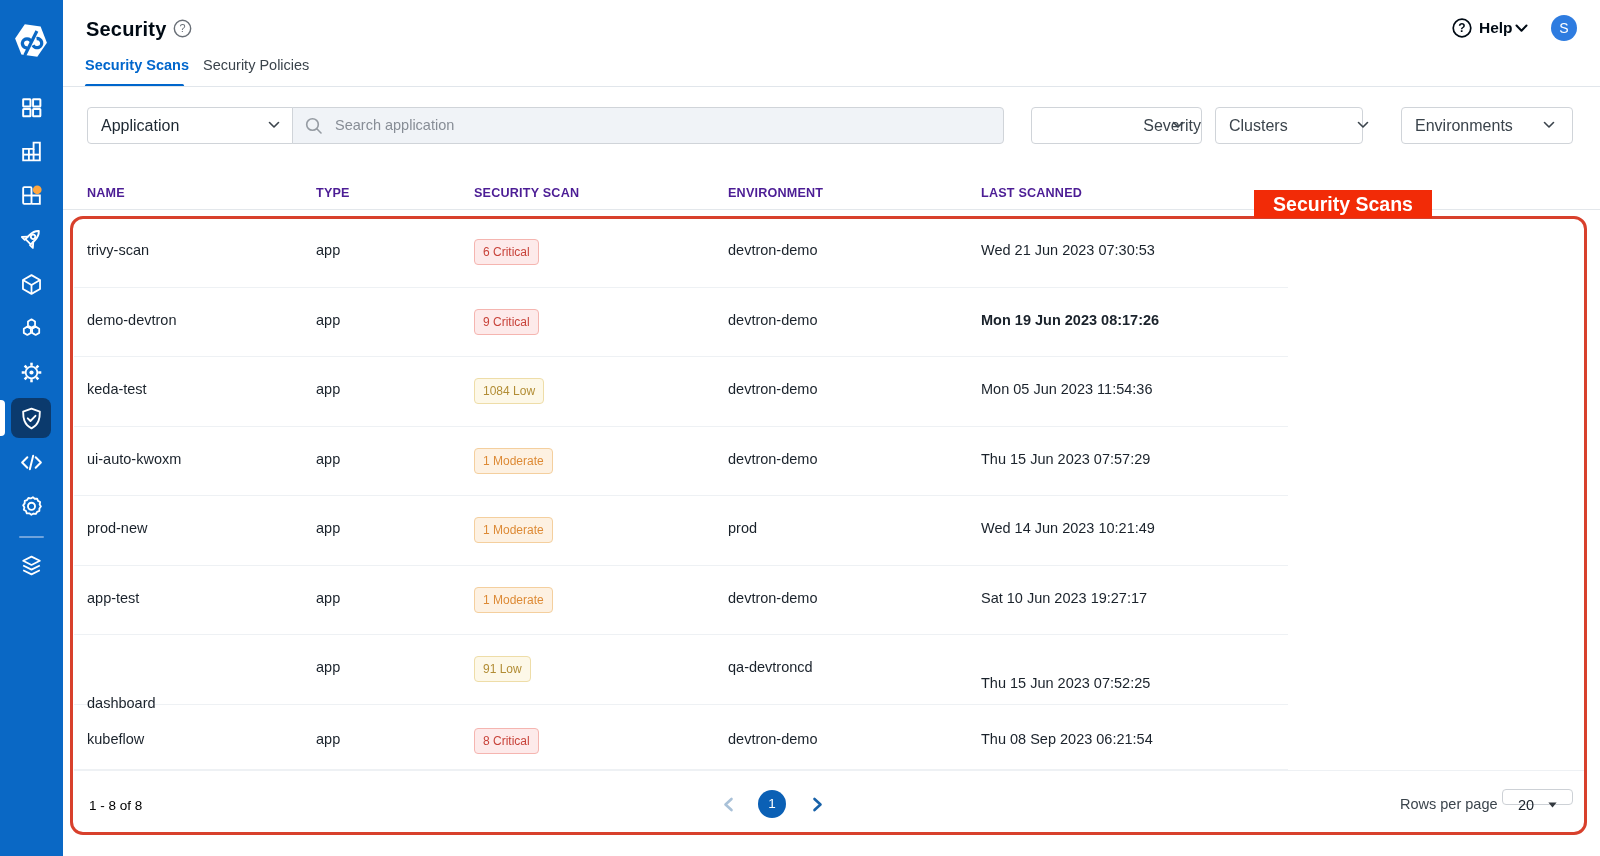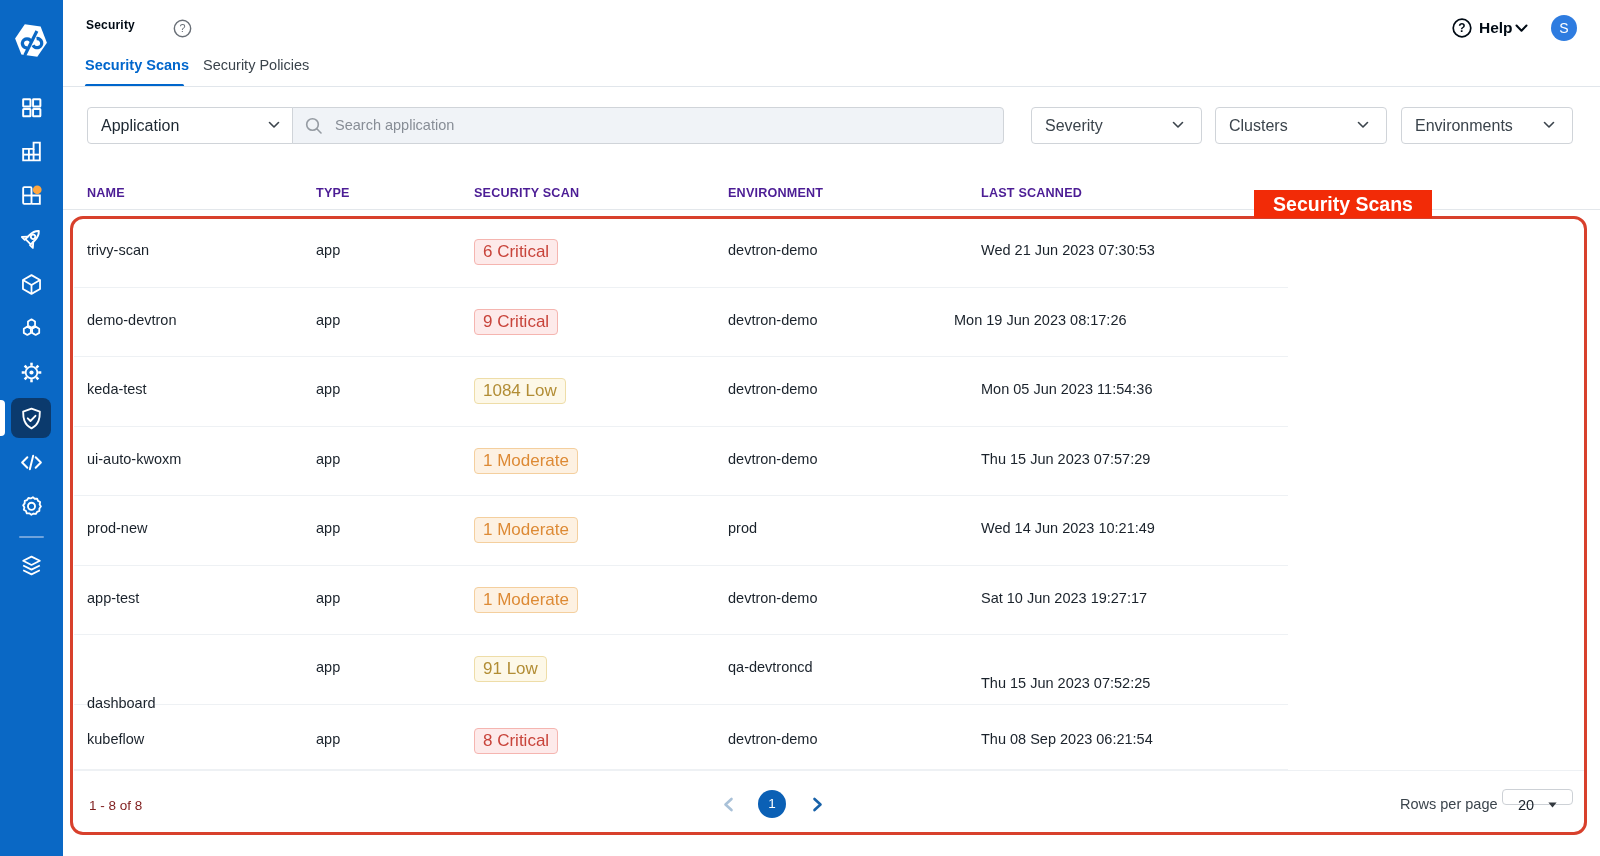"Security" #title { font-size: 12px -> 20px }
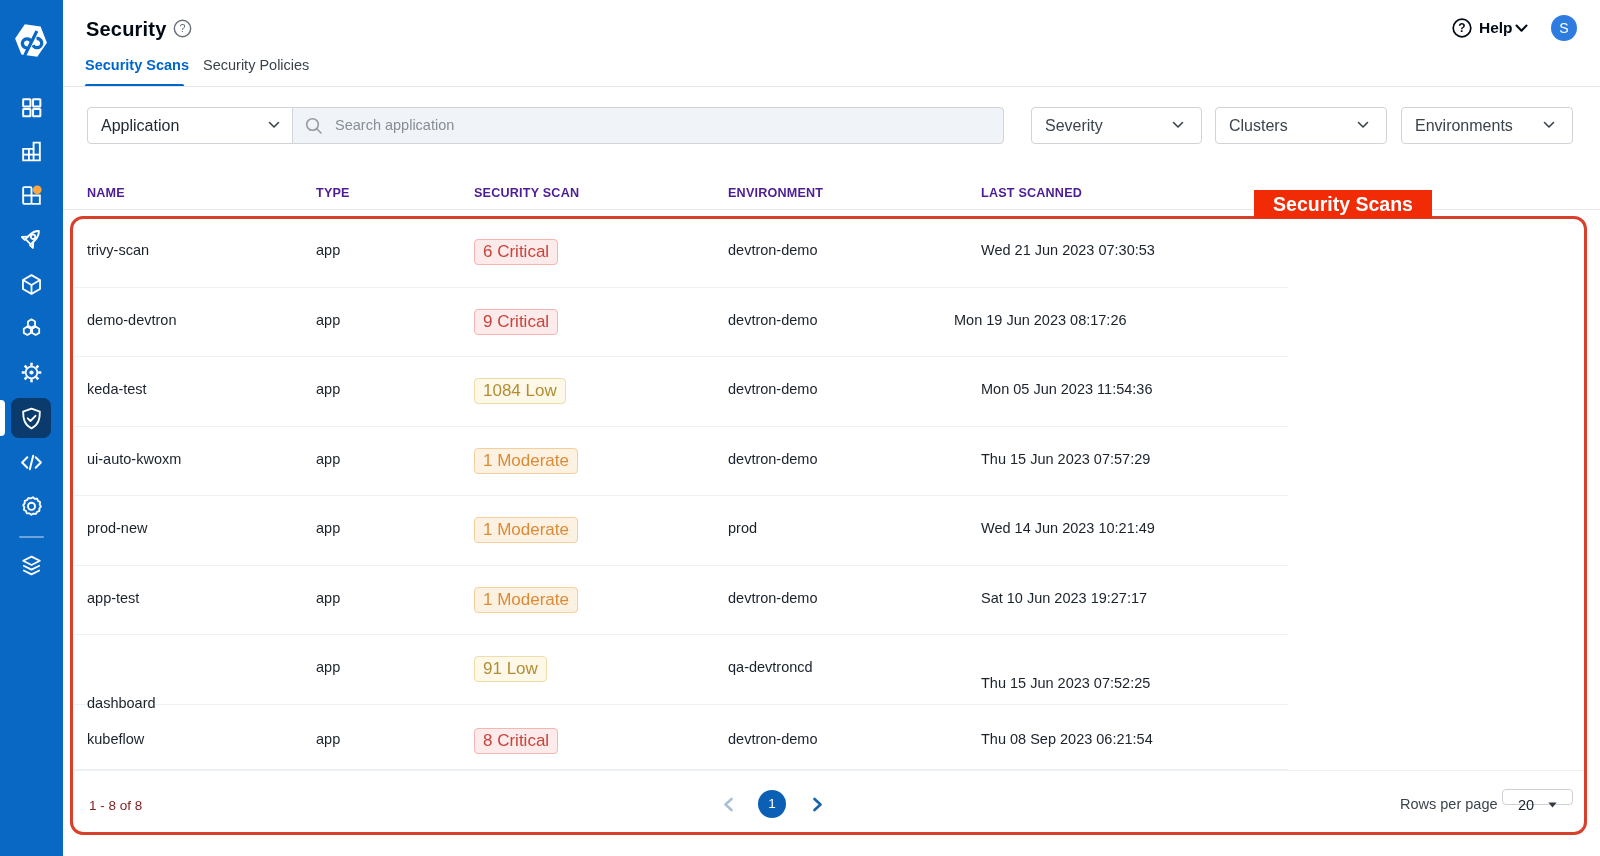"Severity" div.fbox { text-align: none -> right }
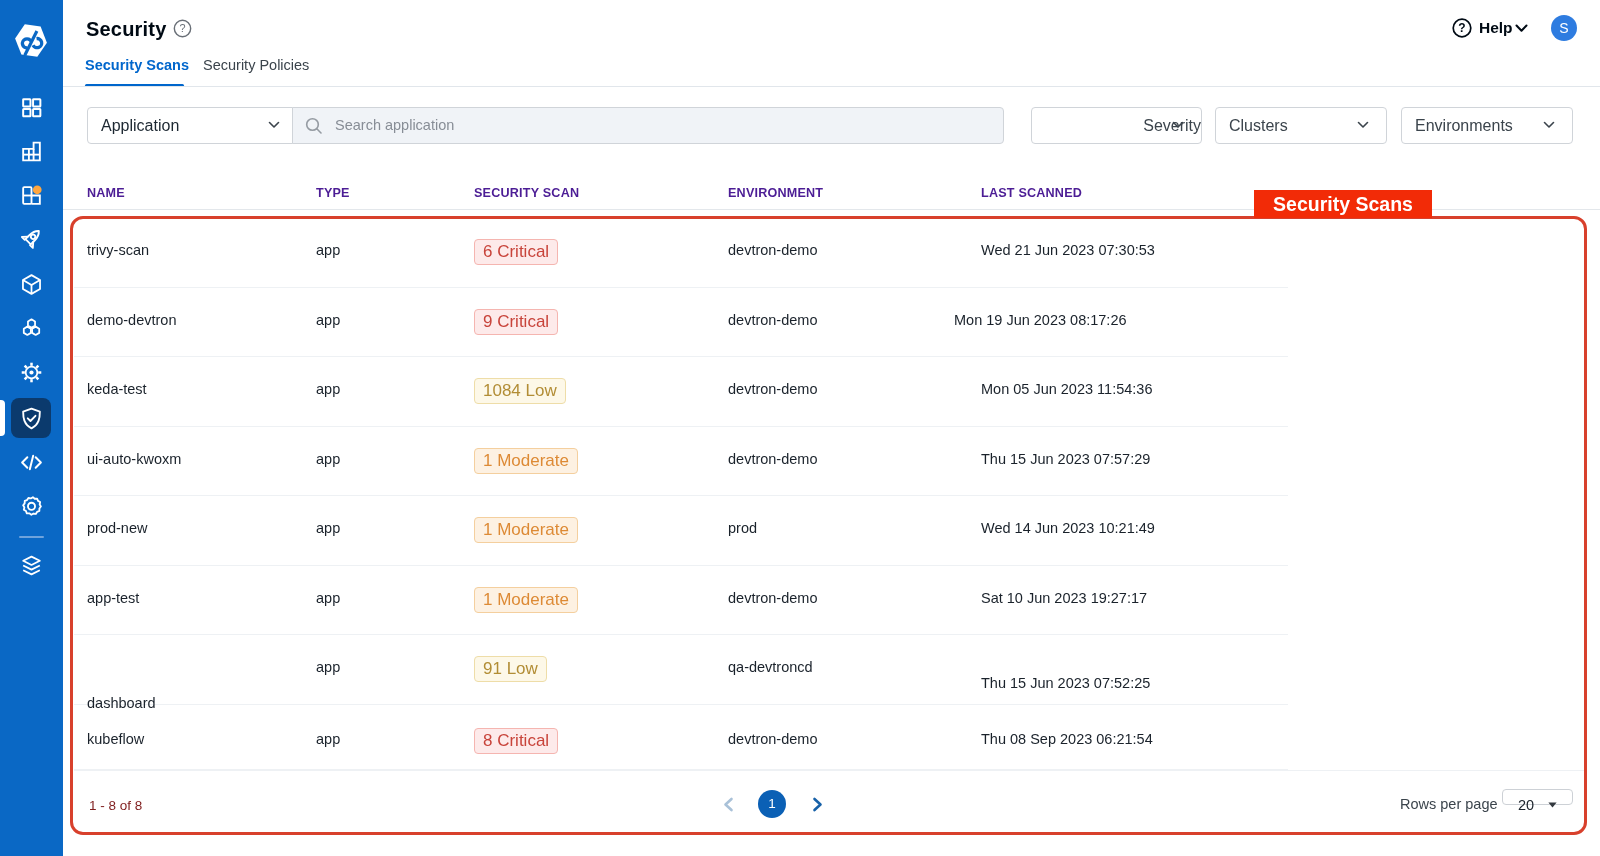"Clusters" div.fbox { width: 172px -> 148px }
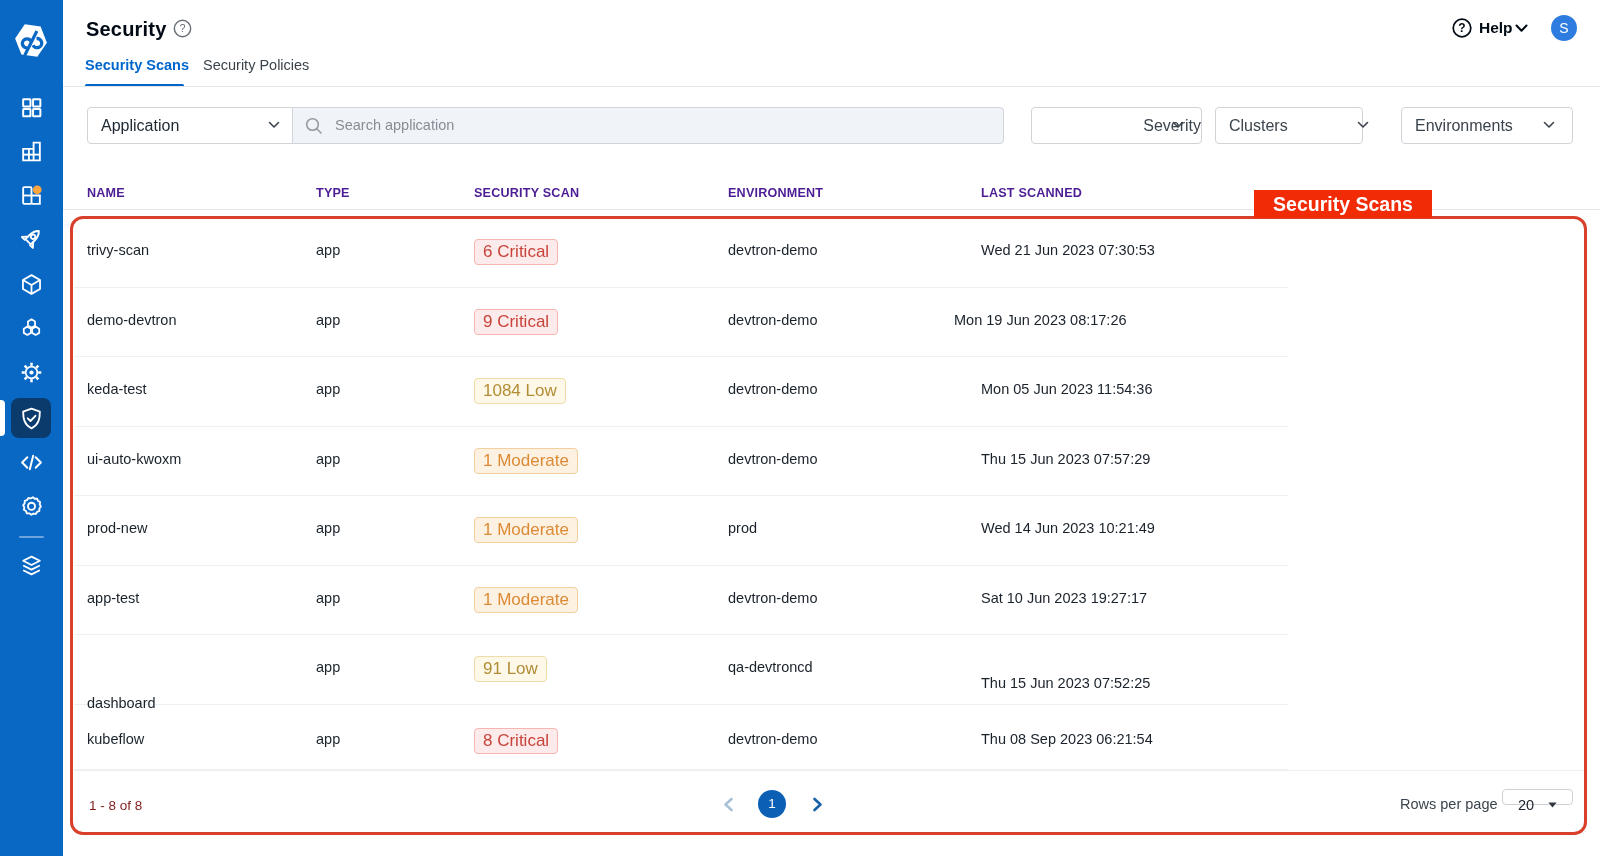"6 Critical" .badge { font-size: 17px -> 12px }
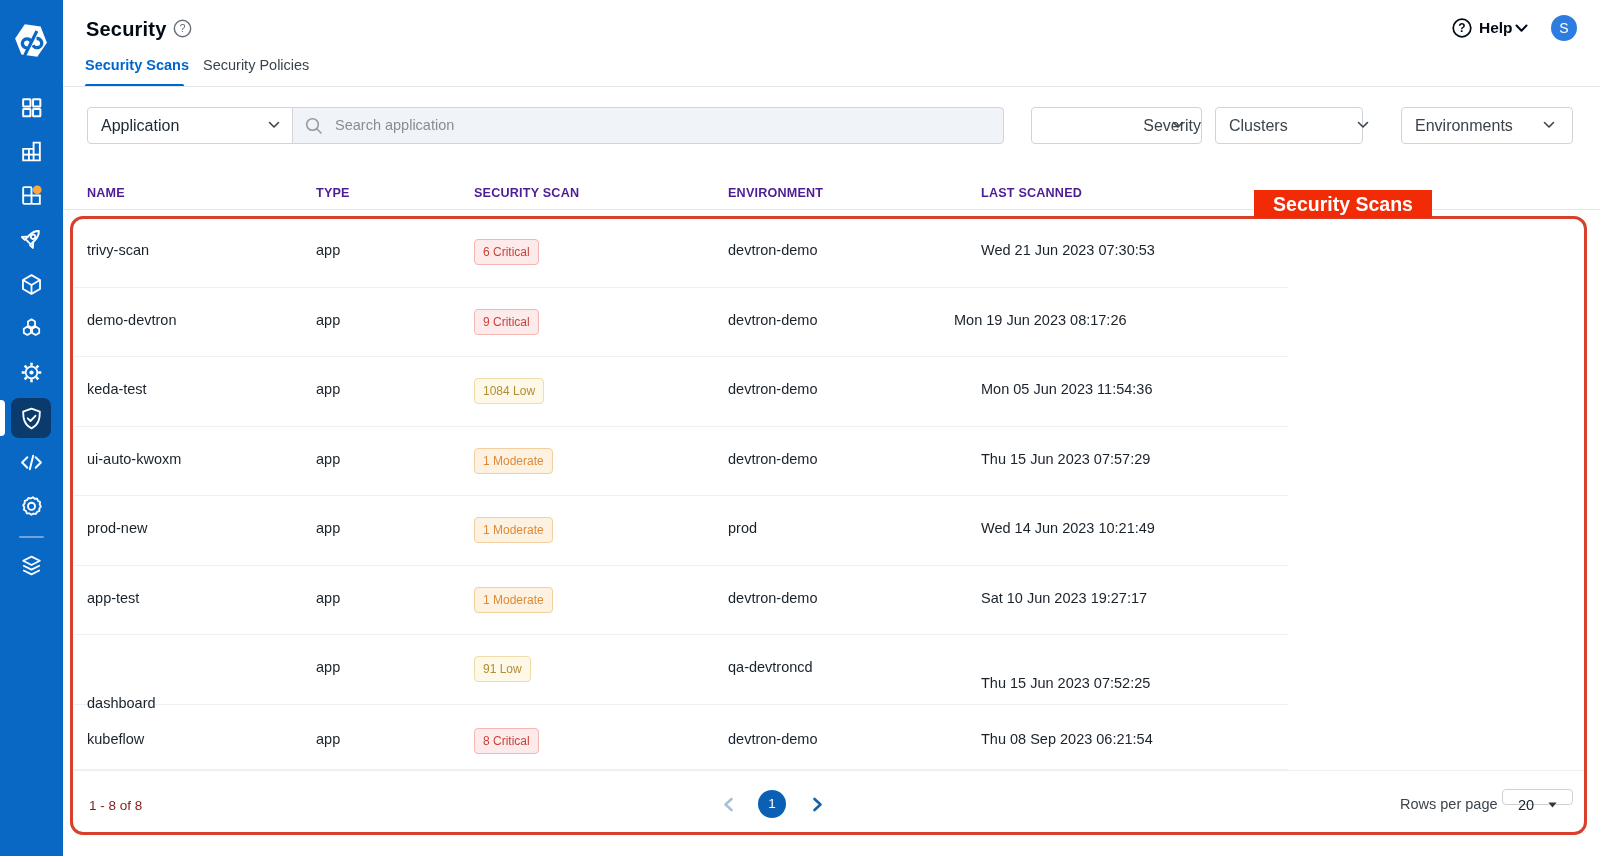"Mon 19 Jun 2023 08:17:26" div.cell { font-weight: none -> bold; left: 880px -> 907px }
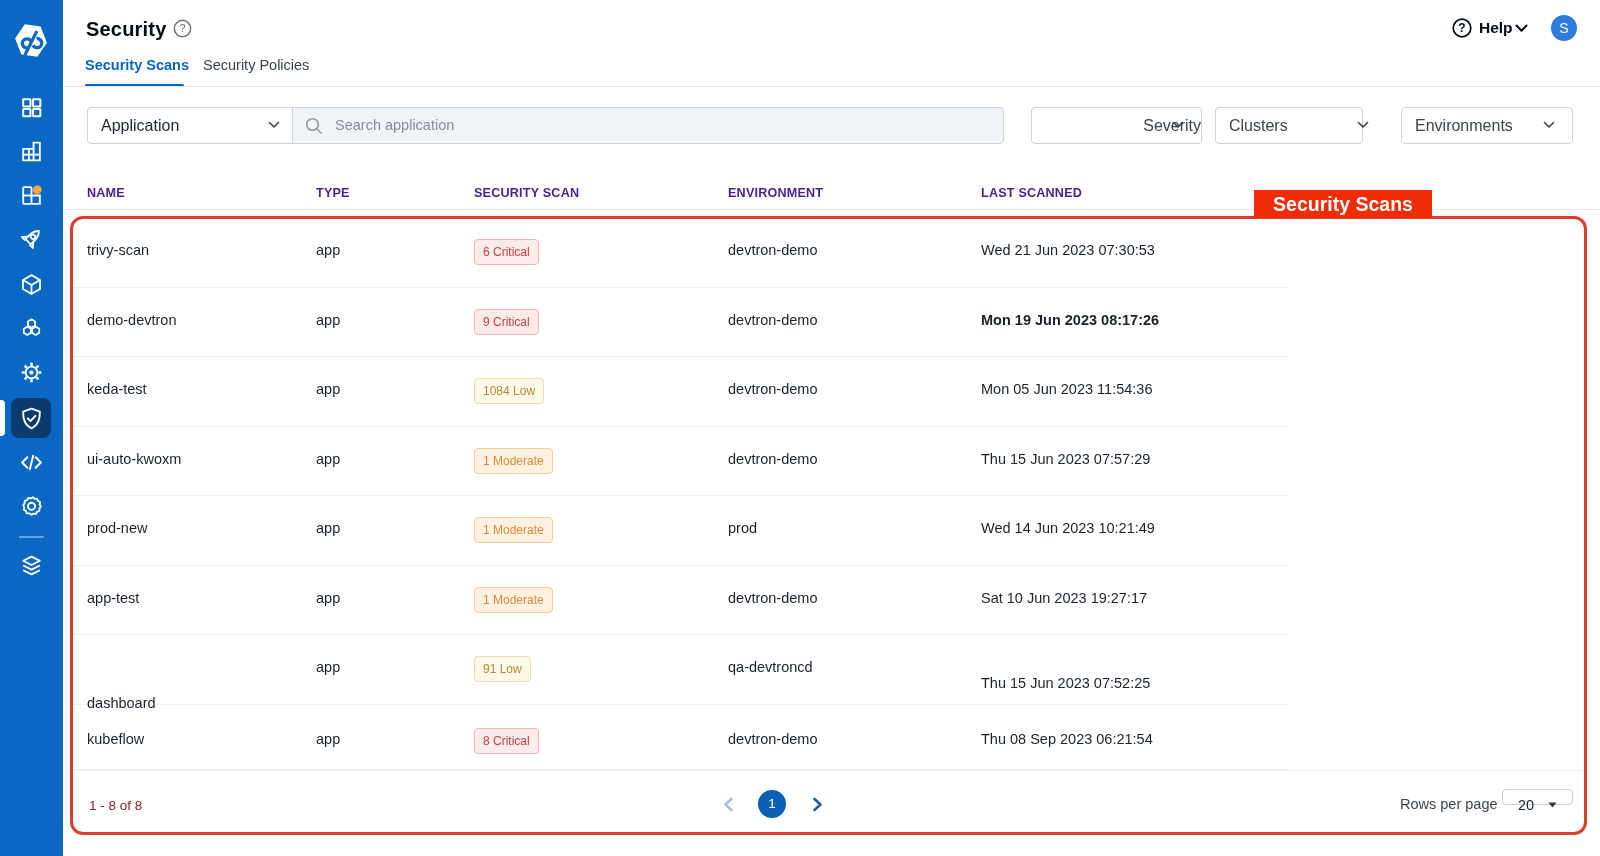"1 - 8 of 8" #pcount { color: #7f1d1d -> #000000 }
